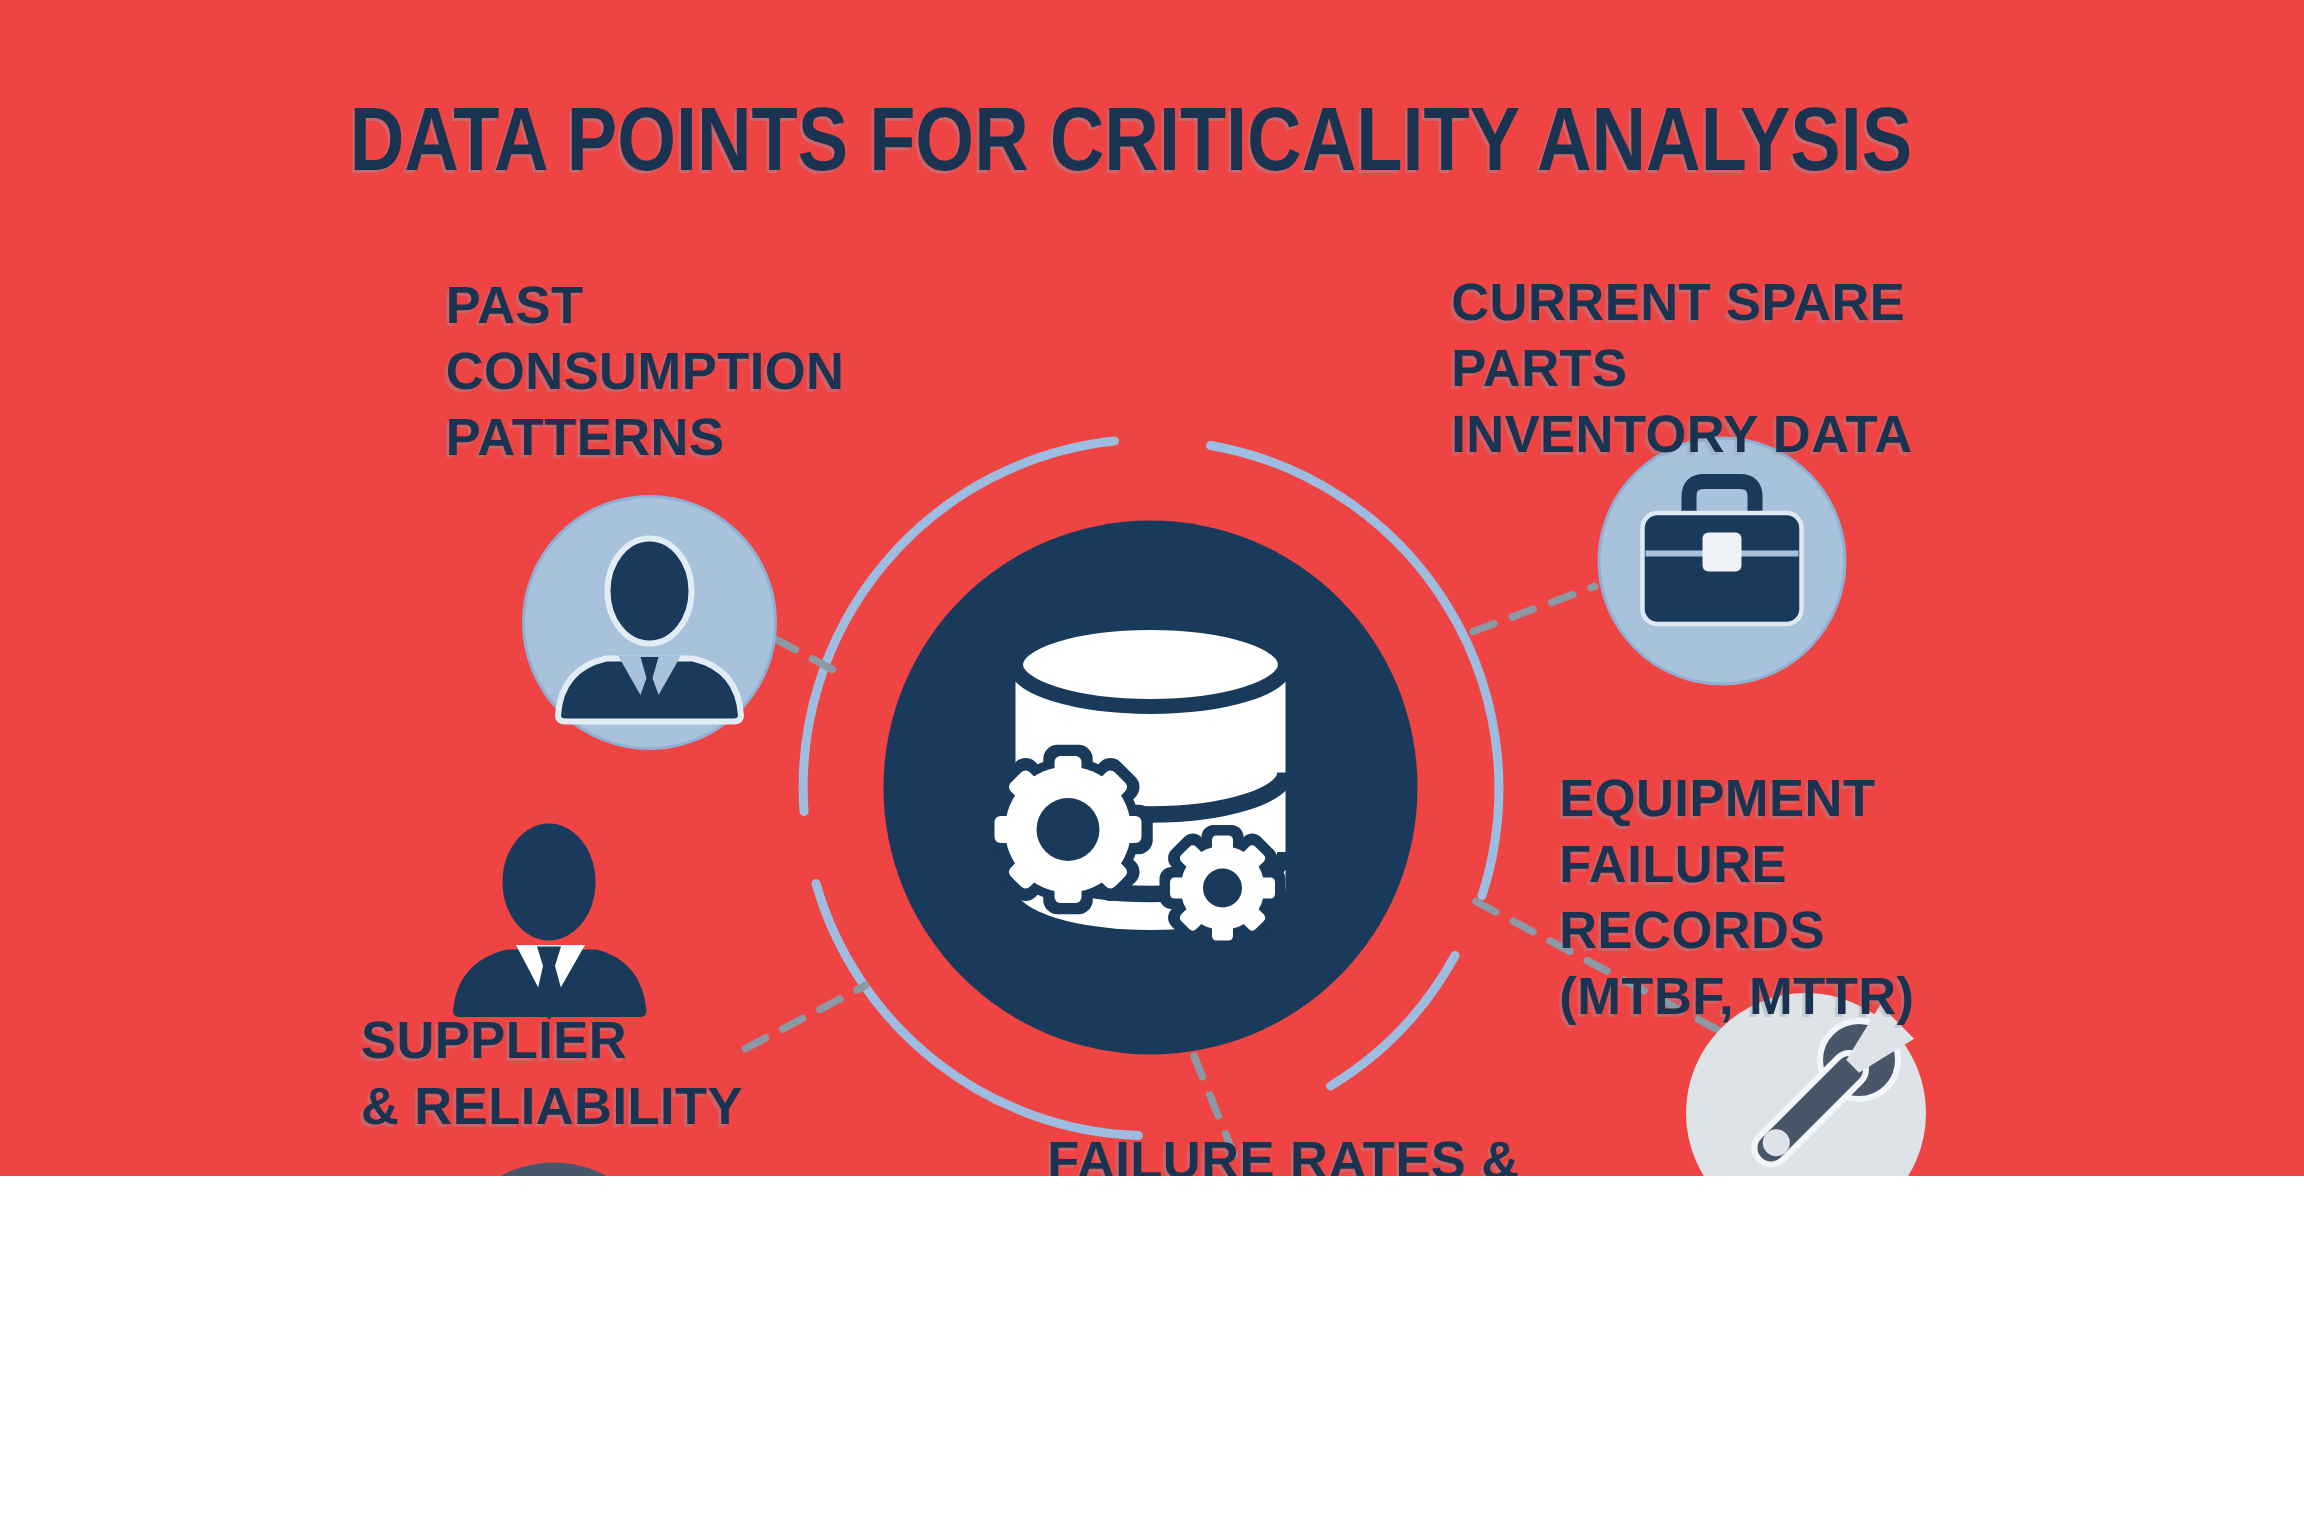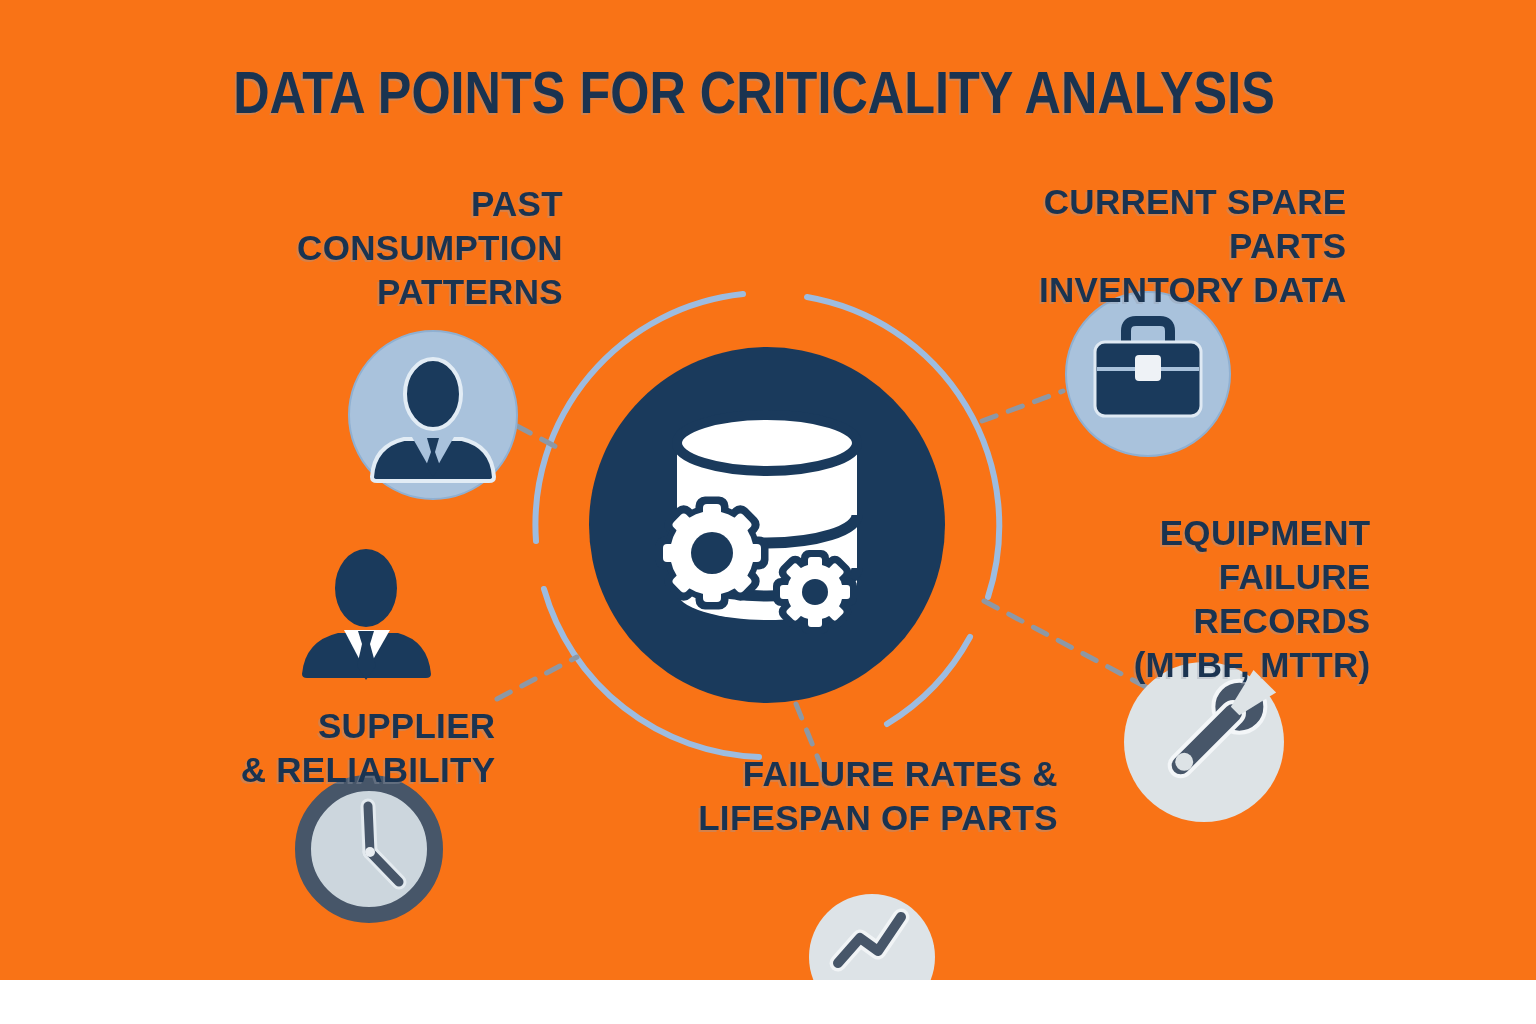"DATA POINTS FOR CRITICALITY ANALYSIS" .stage { background: #f97316 -> #ef4444; height: 980px -> 784px }
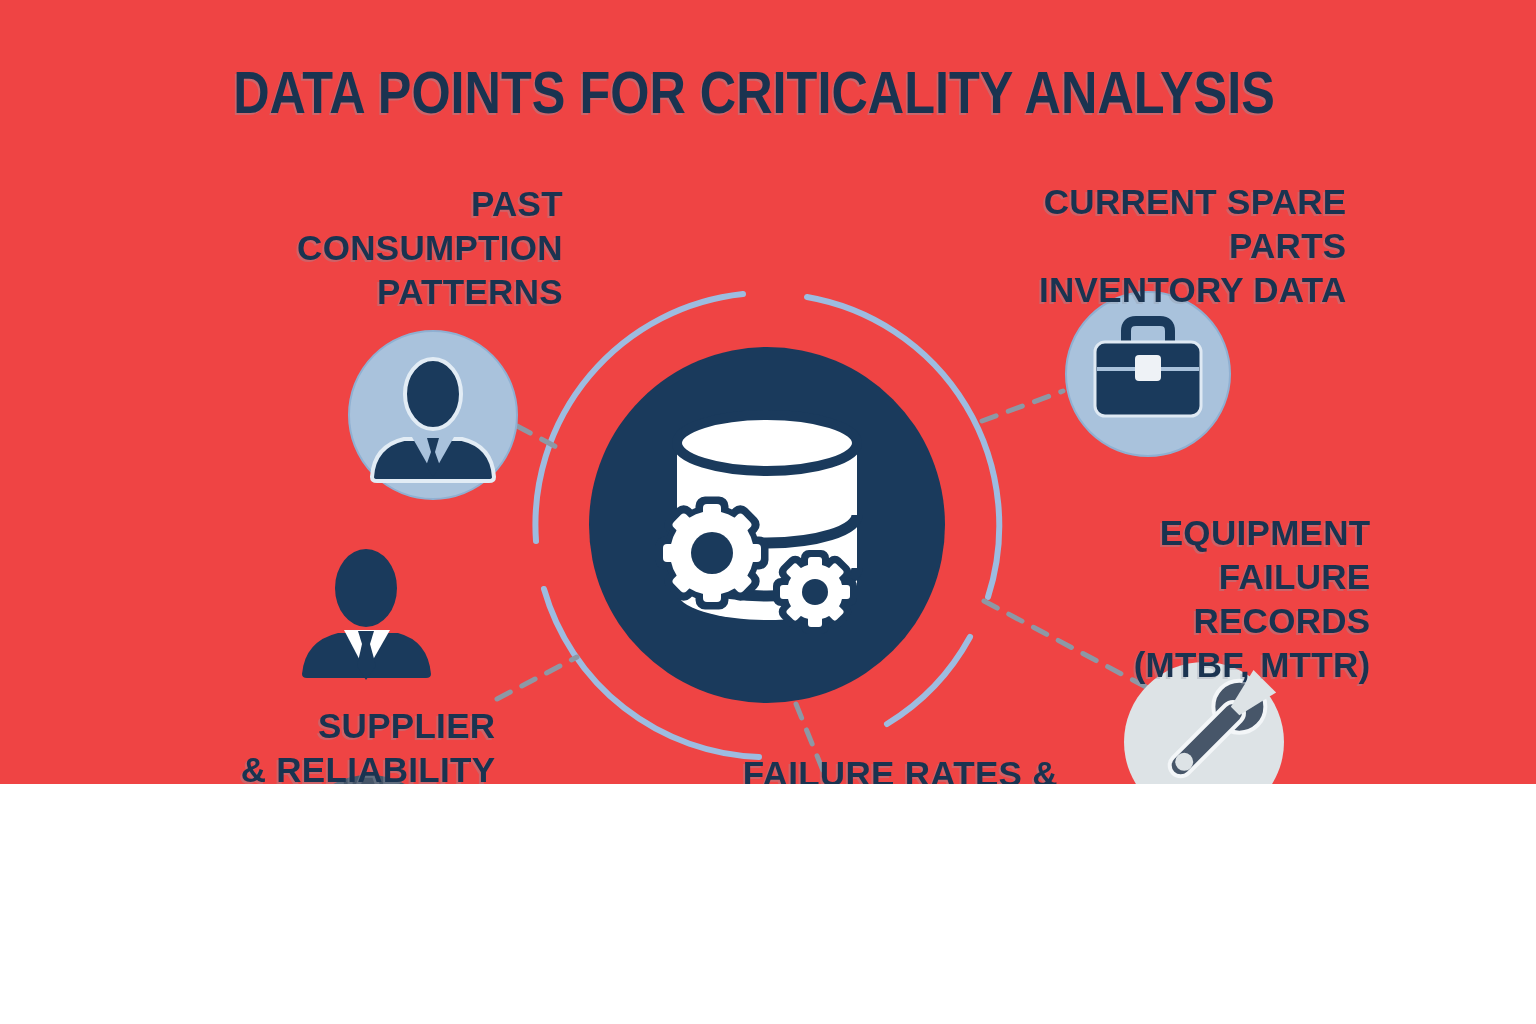"PAST" .node-label { text-align: right -> left }
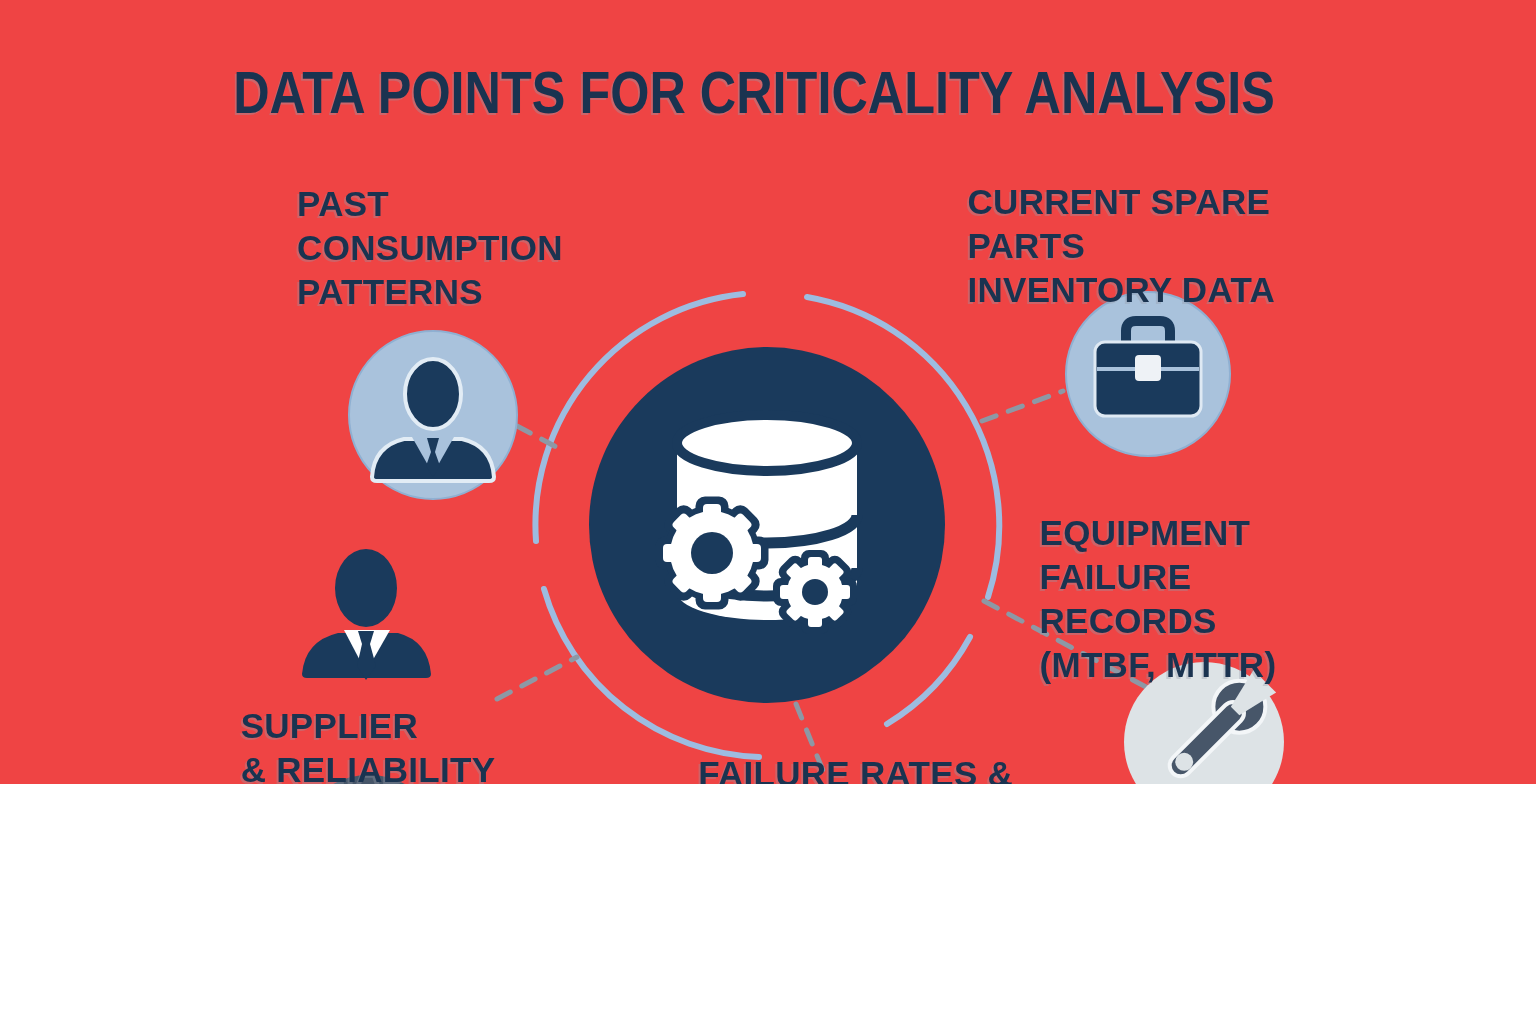"SUPPLIER" div.node-label { top: 704px -> 672px }
